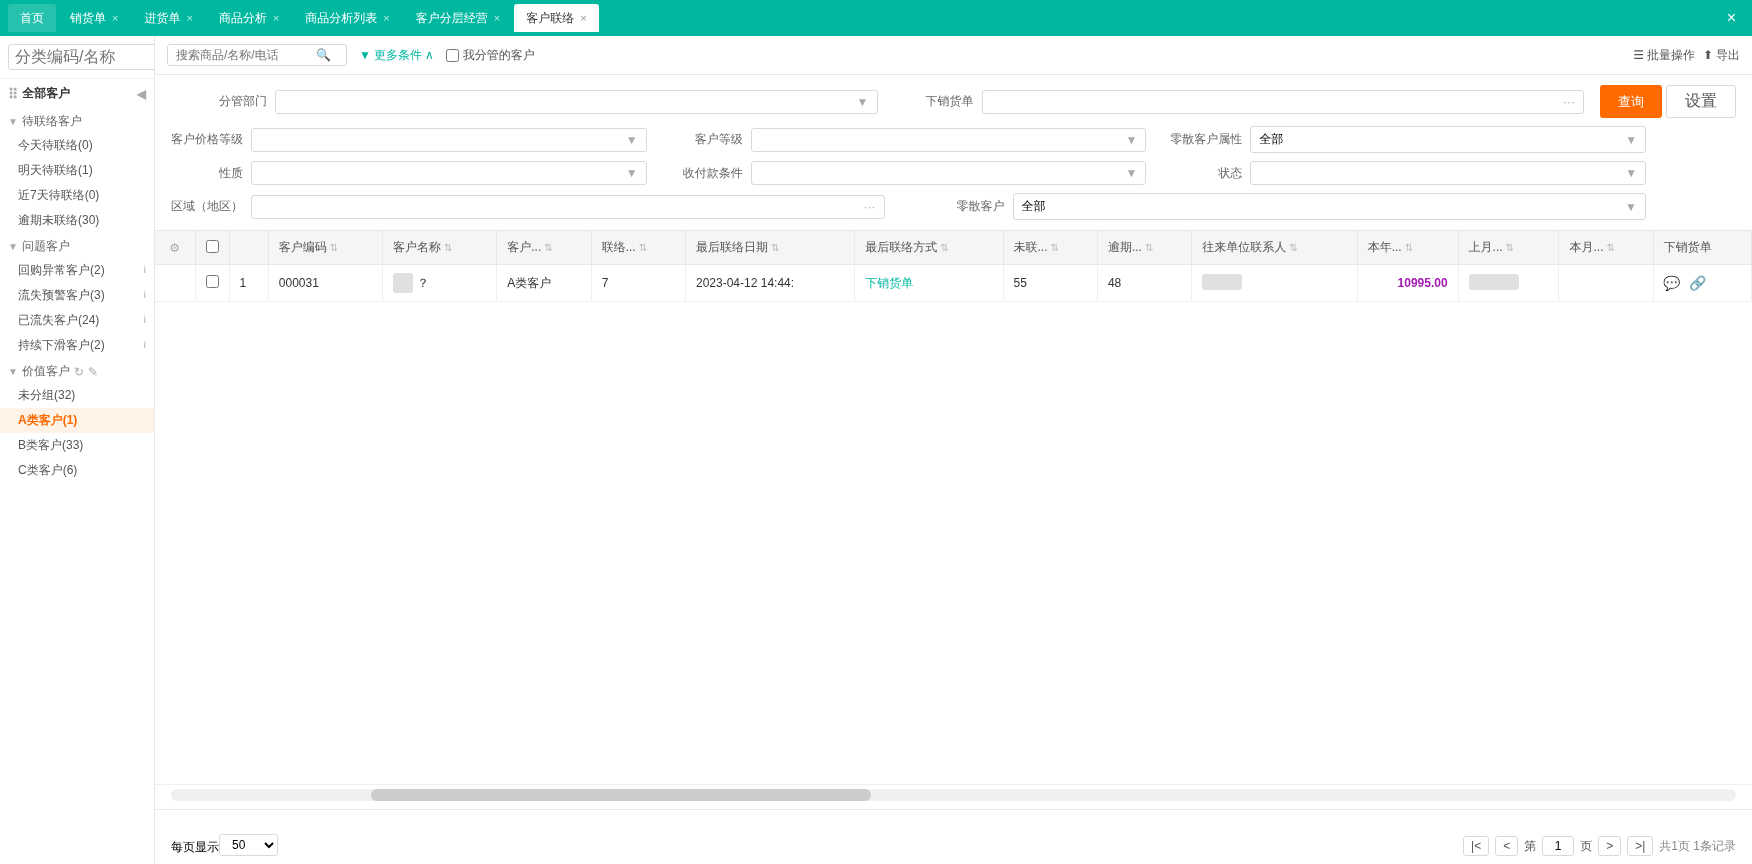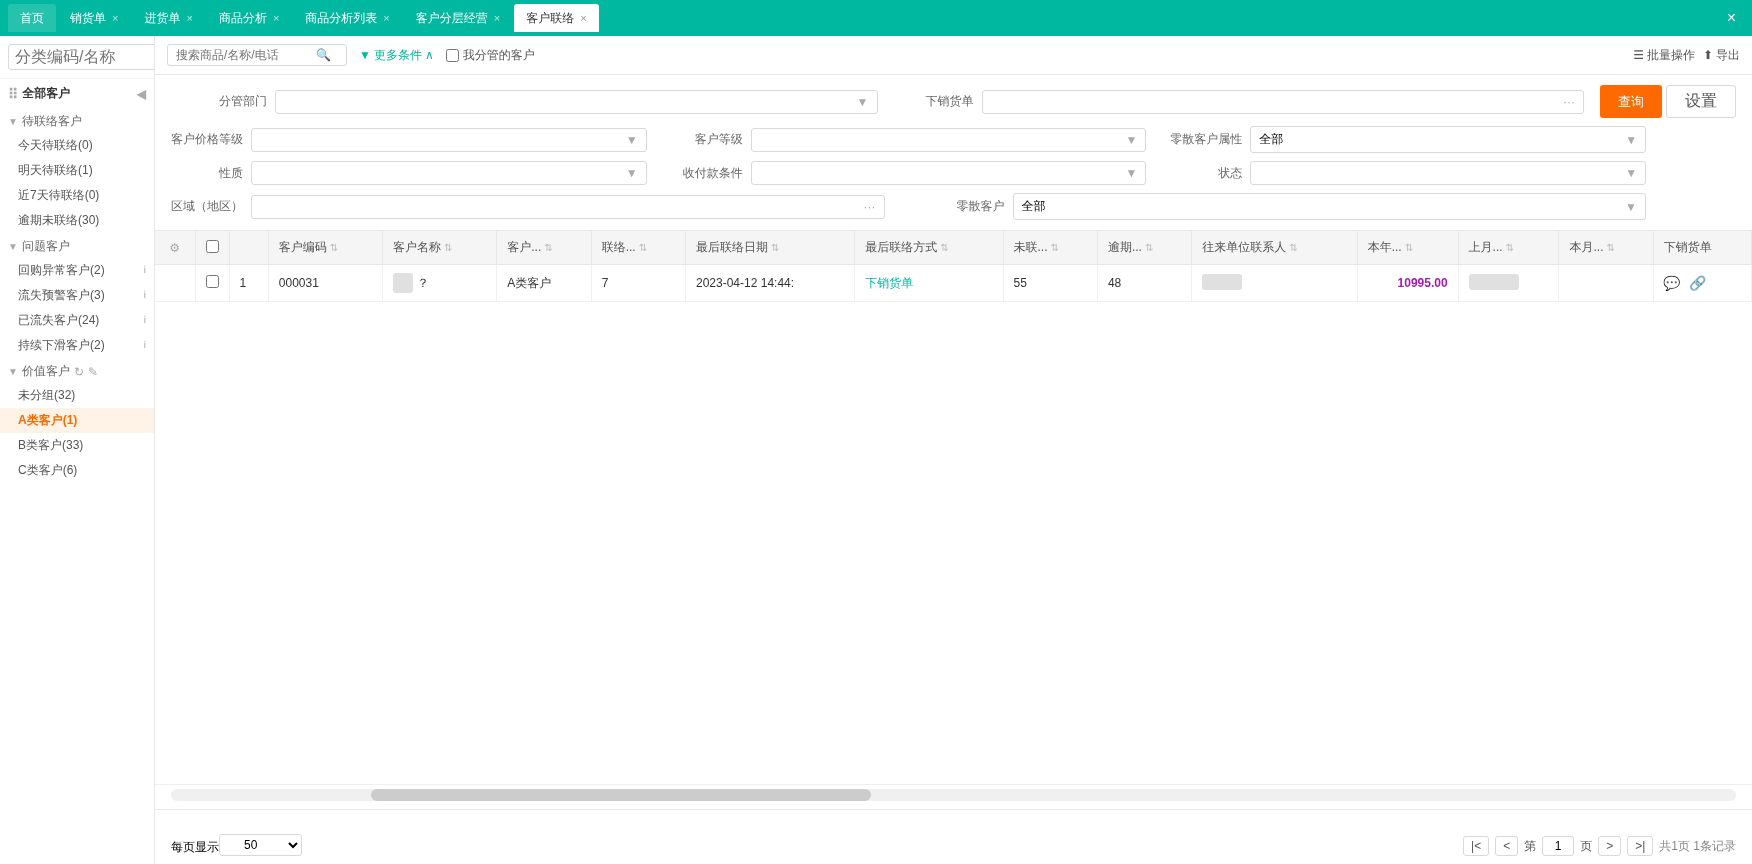"50" .page-size-select { padding: 2px 20px -> 2px 8px }
